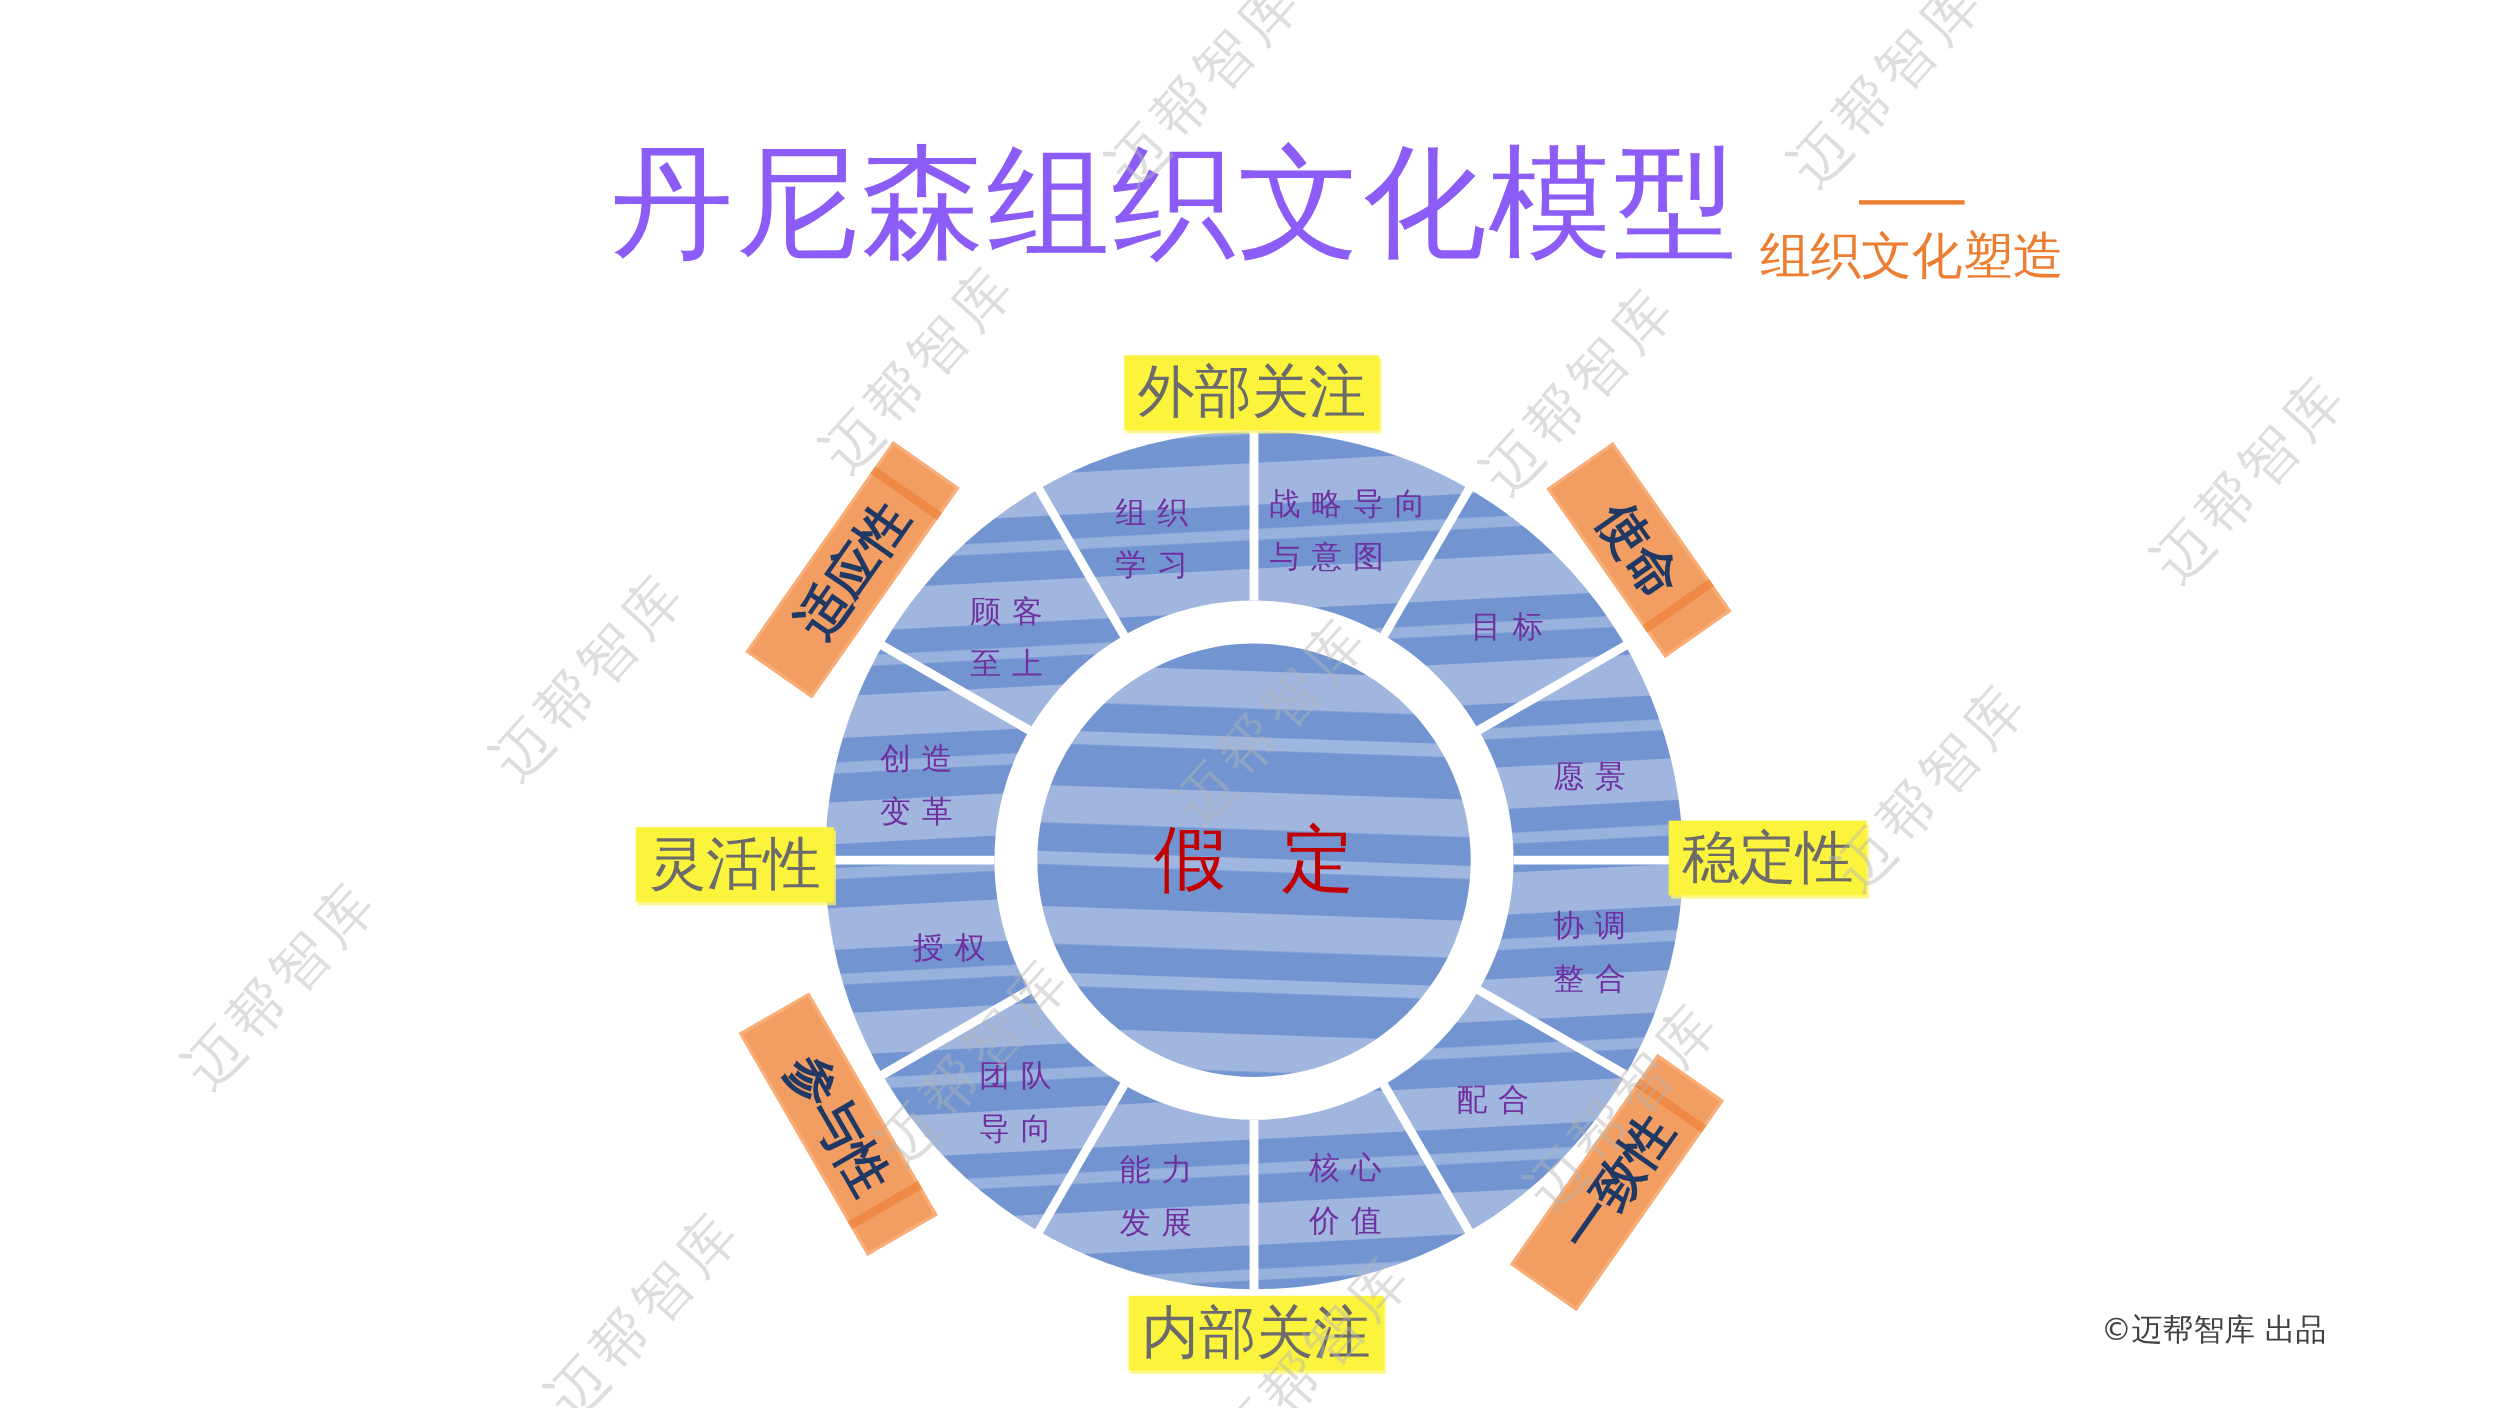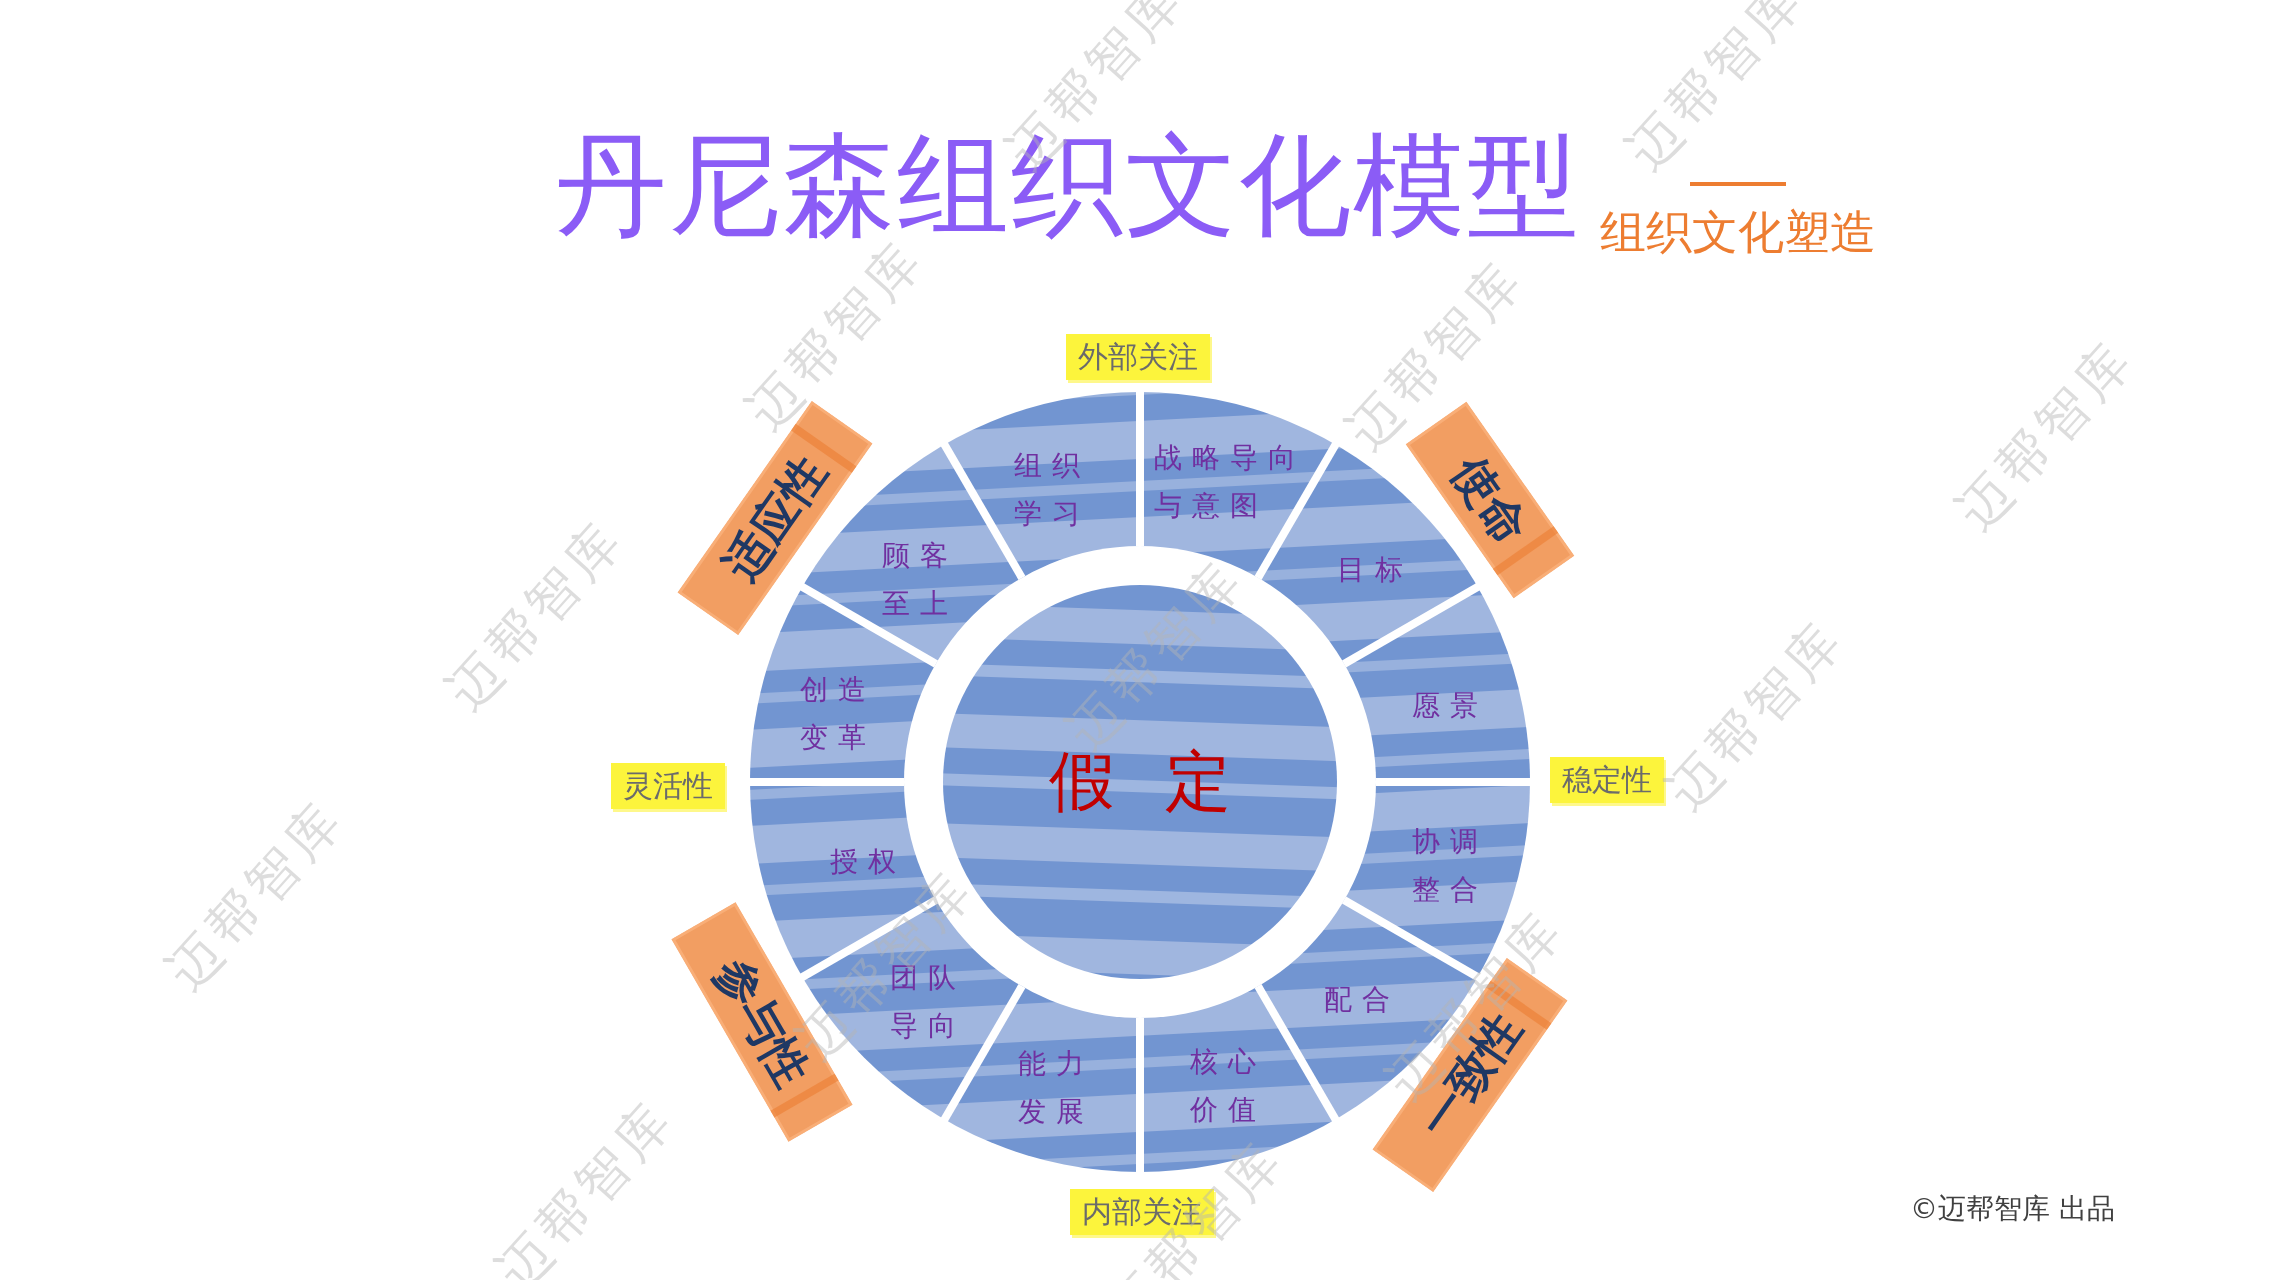"外部关注" .yellow-tag { font-size: 30px -> 52px }
